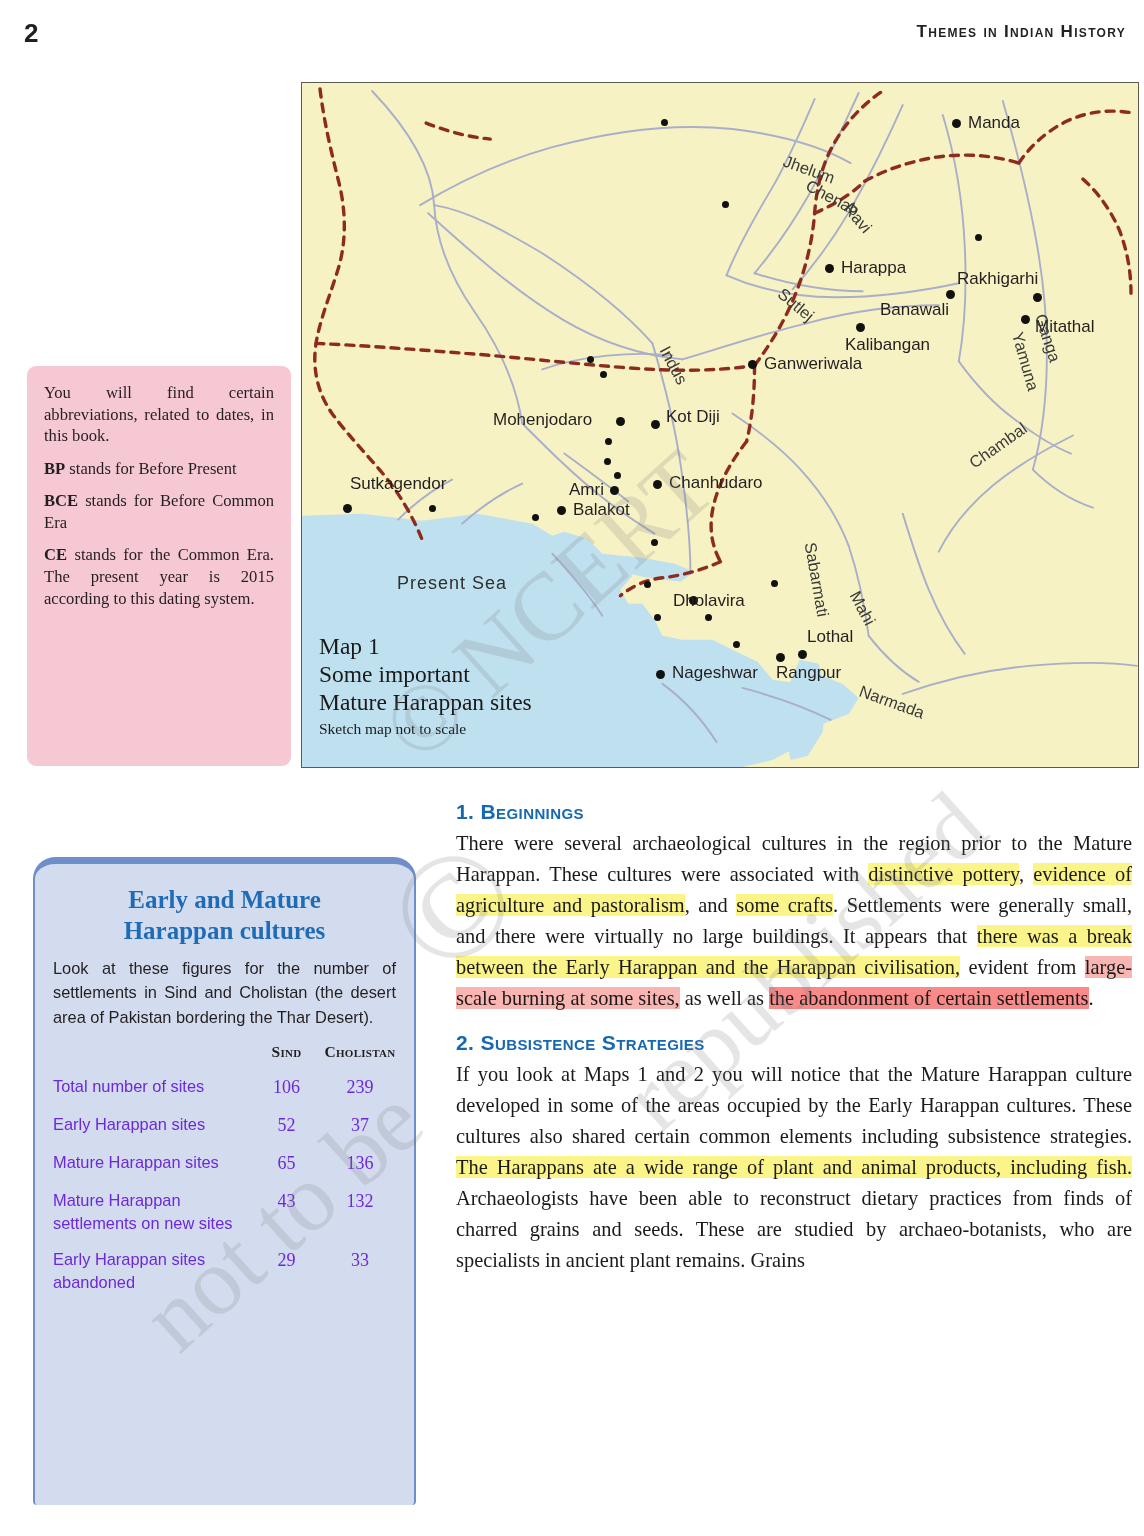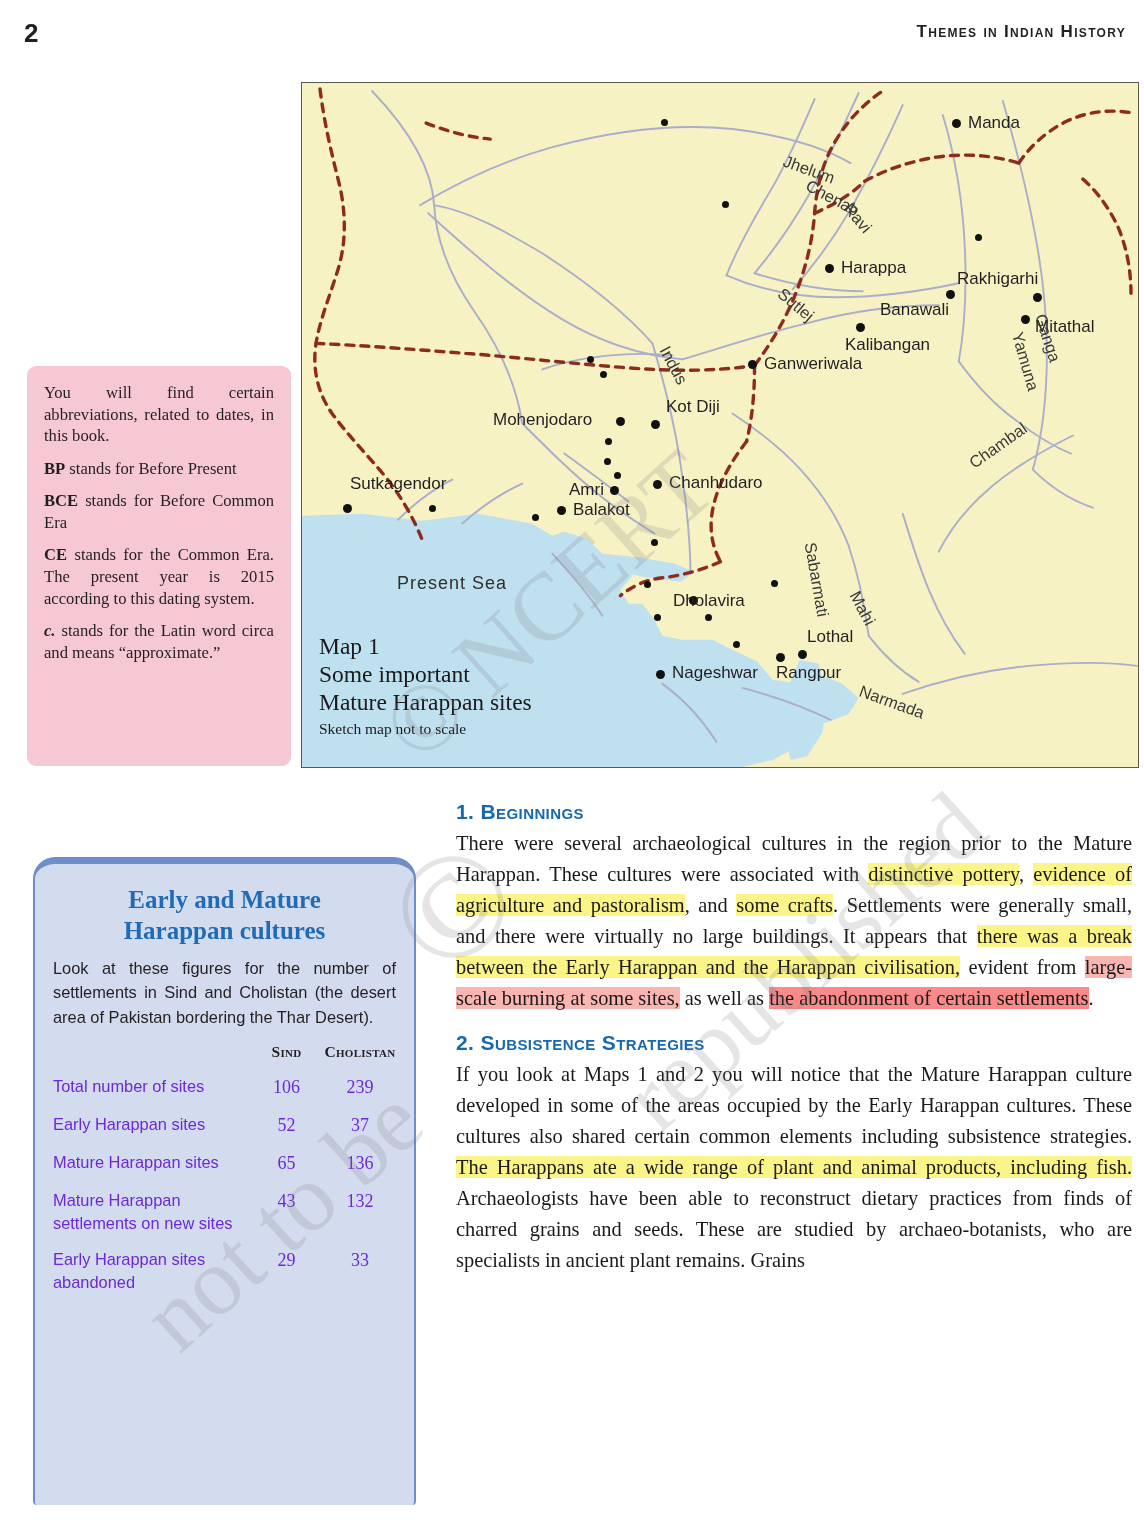"Kot Diji" div.map-label { top: 314px -> 324px }
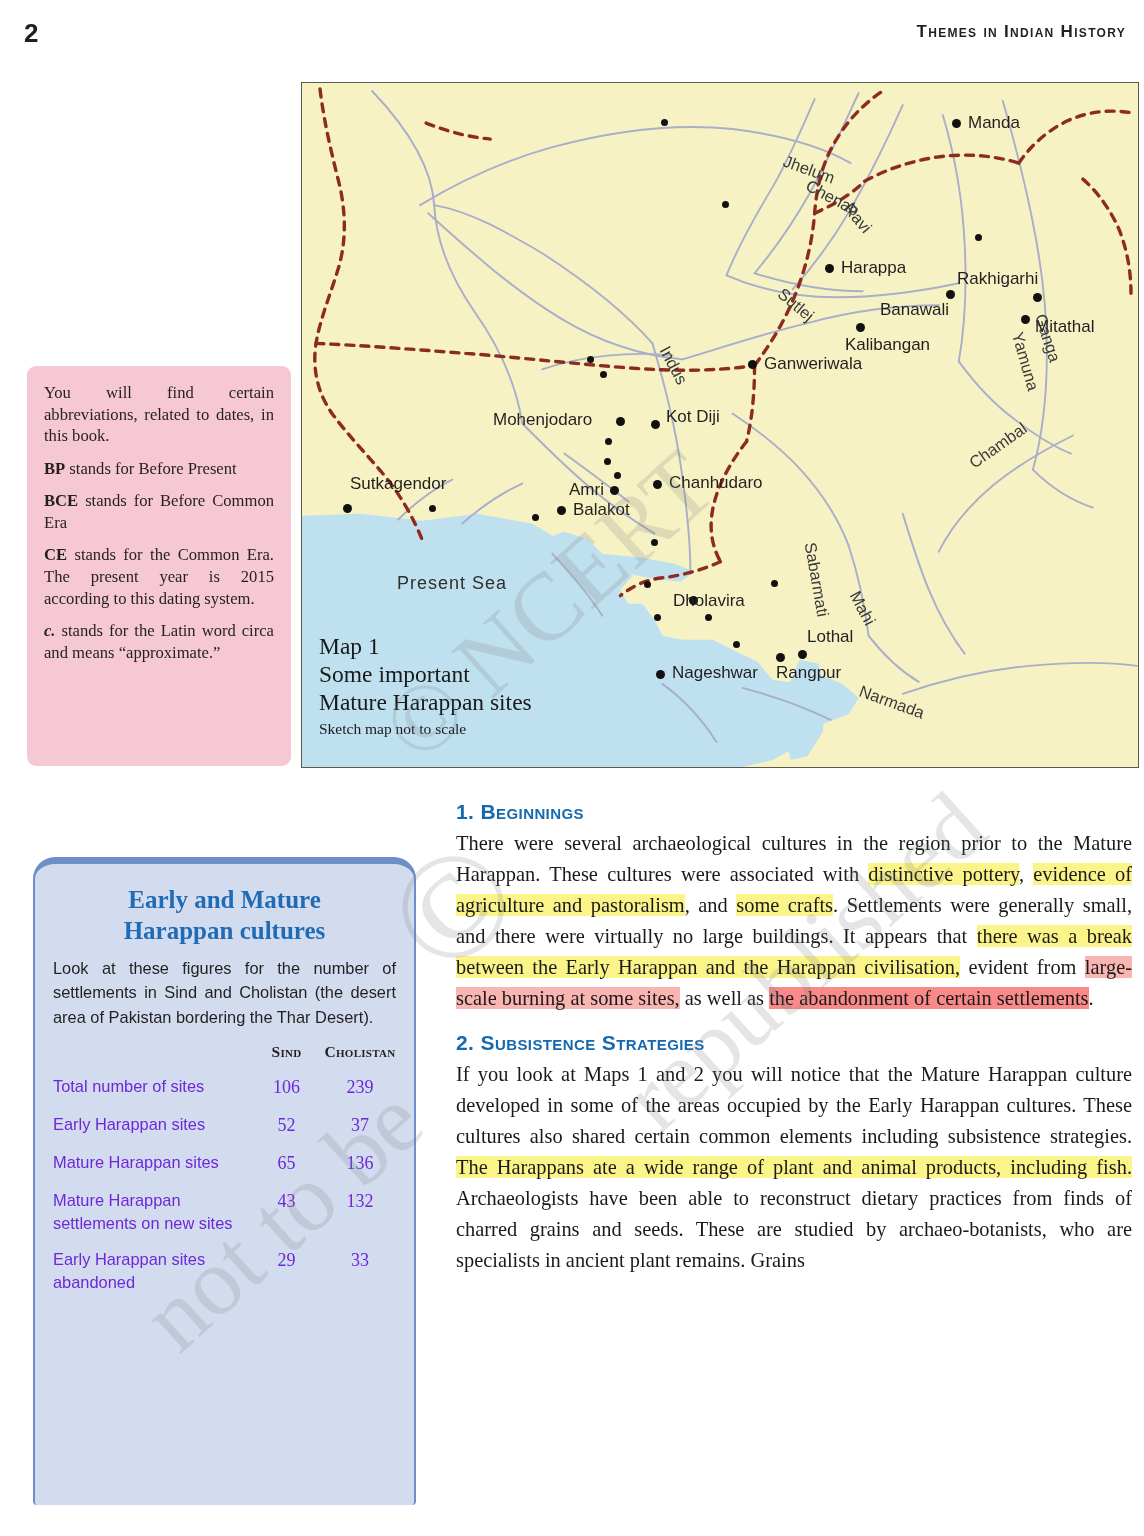"c. stands for the Latin" p { html: <p><b><i>c.</i></b><span> stands for the Latin word circa and means “approximate.”</span></p> -> none }
